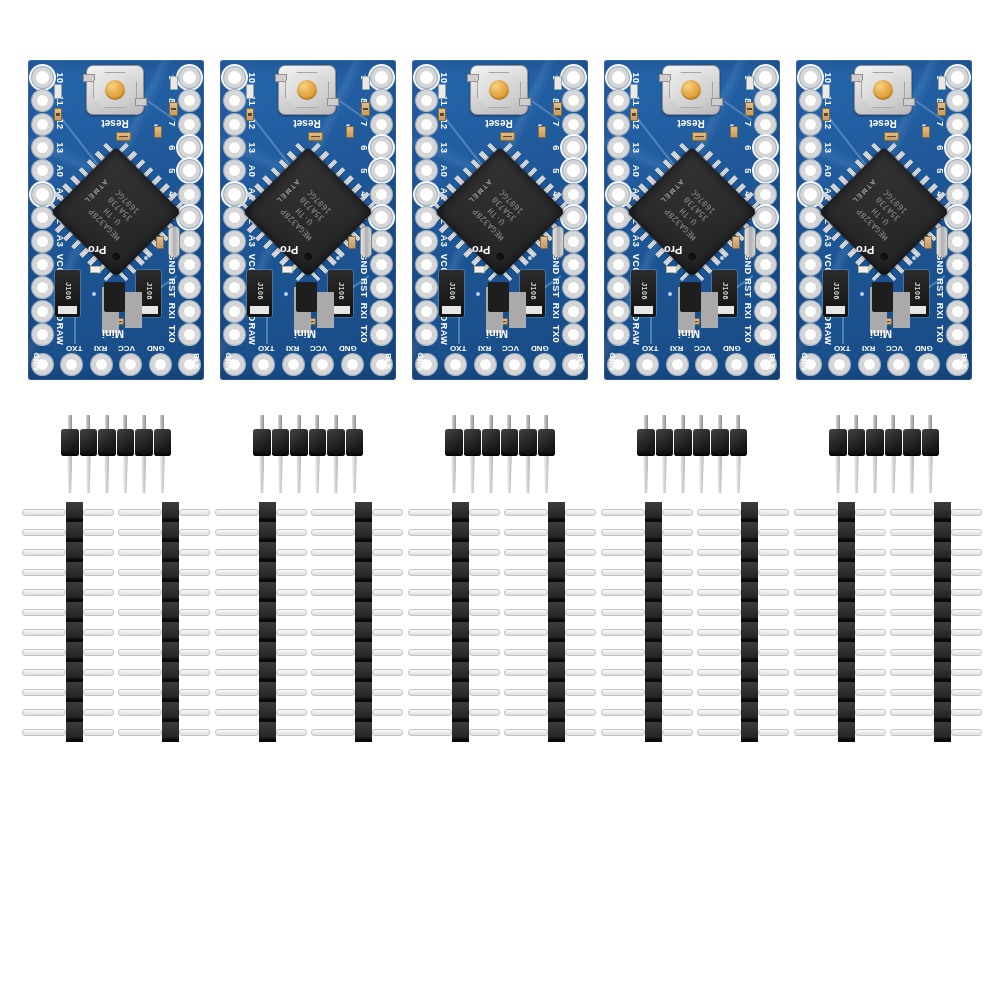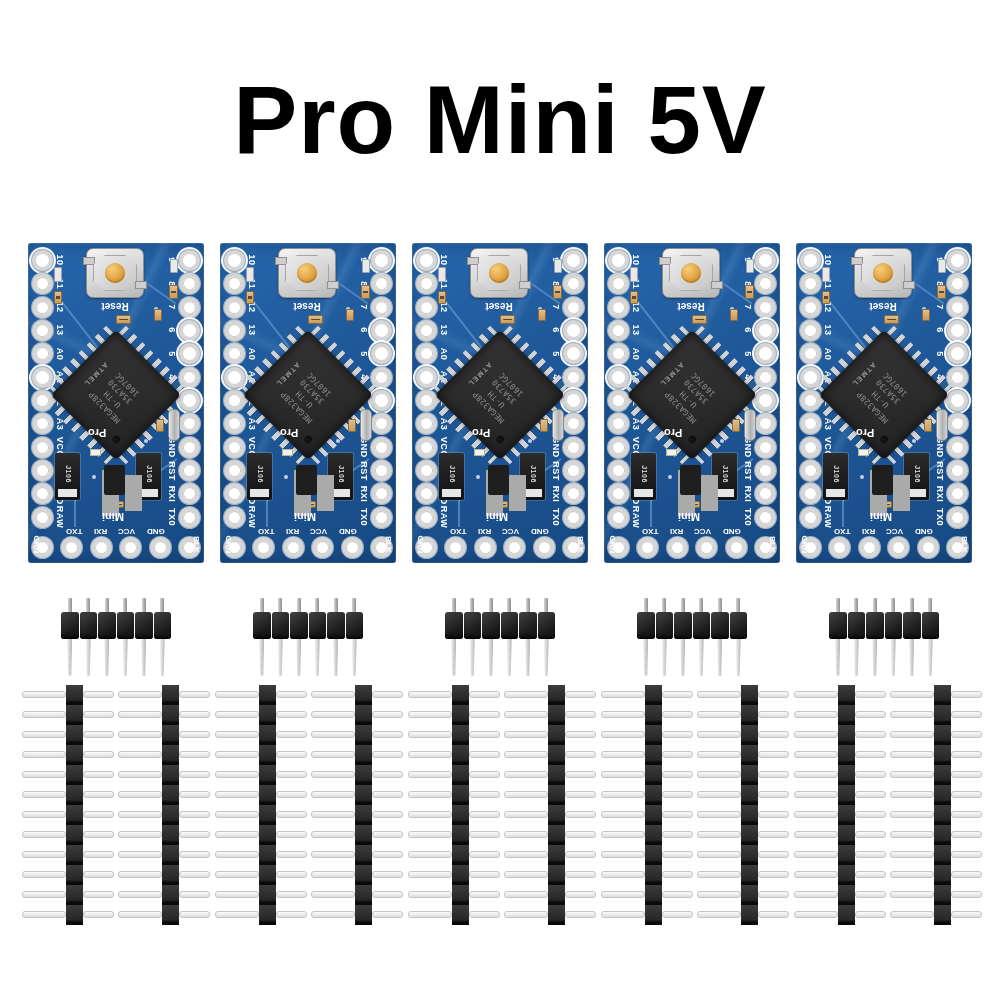"Pro Mini 5V" h1.title { html: <h1>Pro Mini 5V</h1> -> none }
